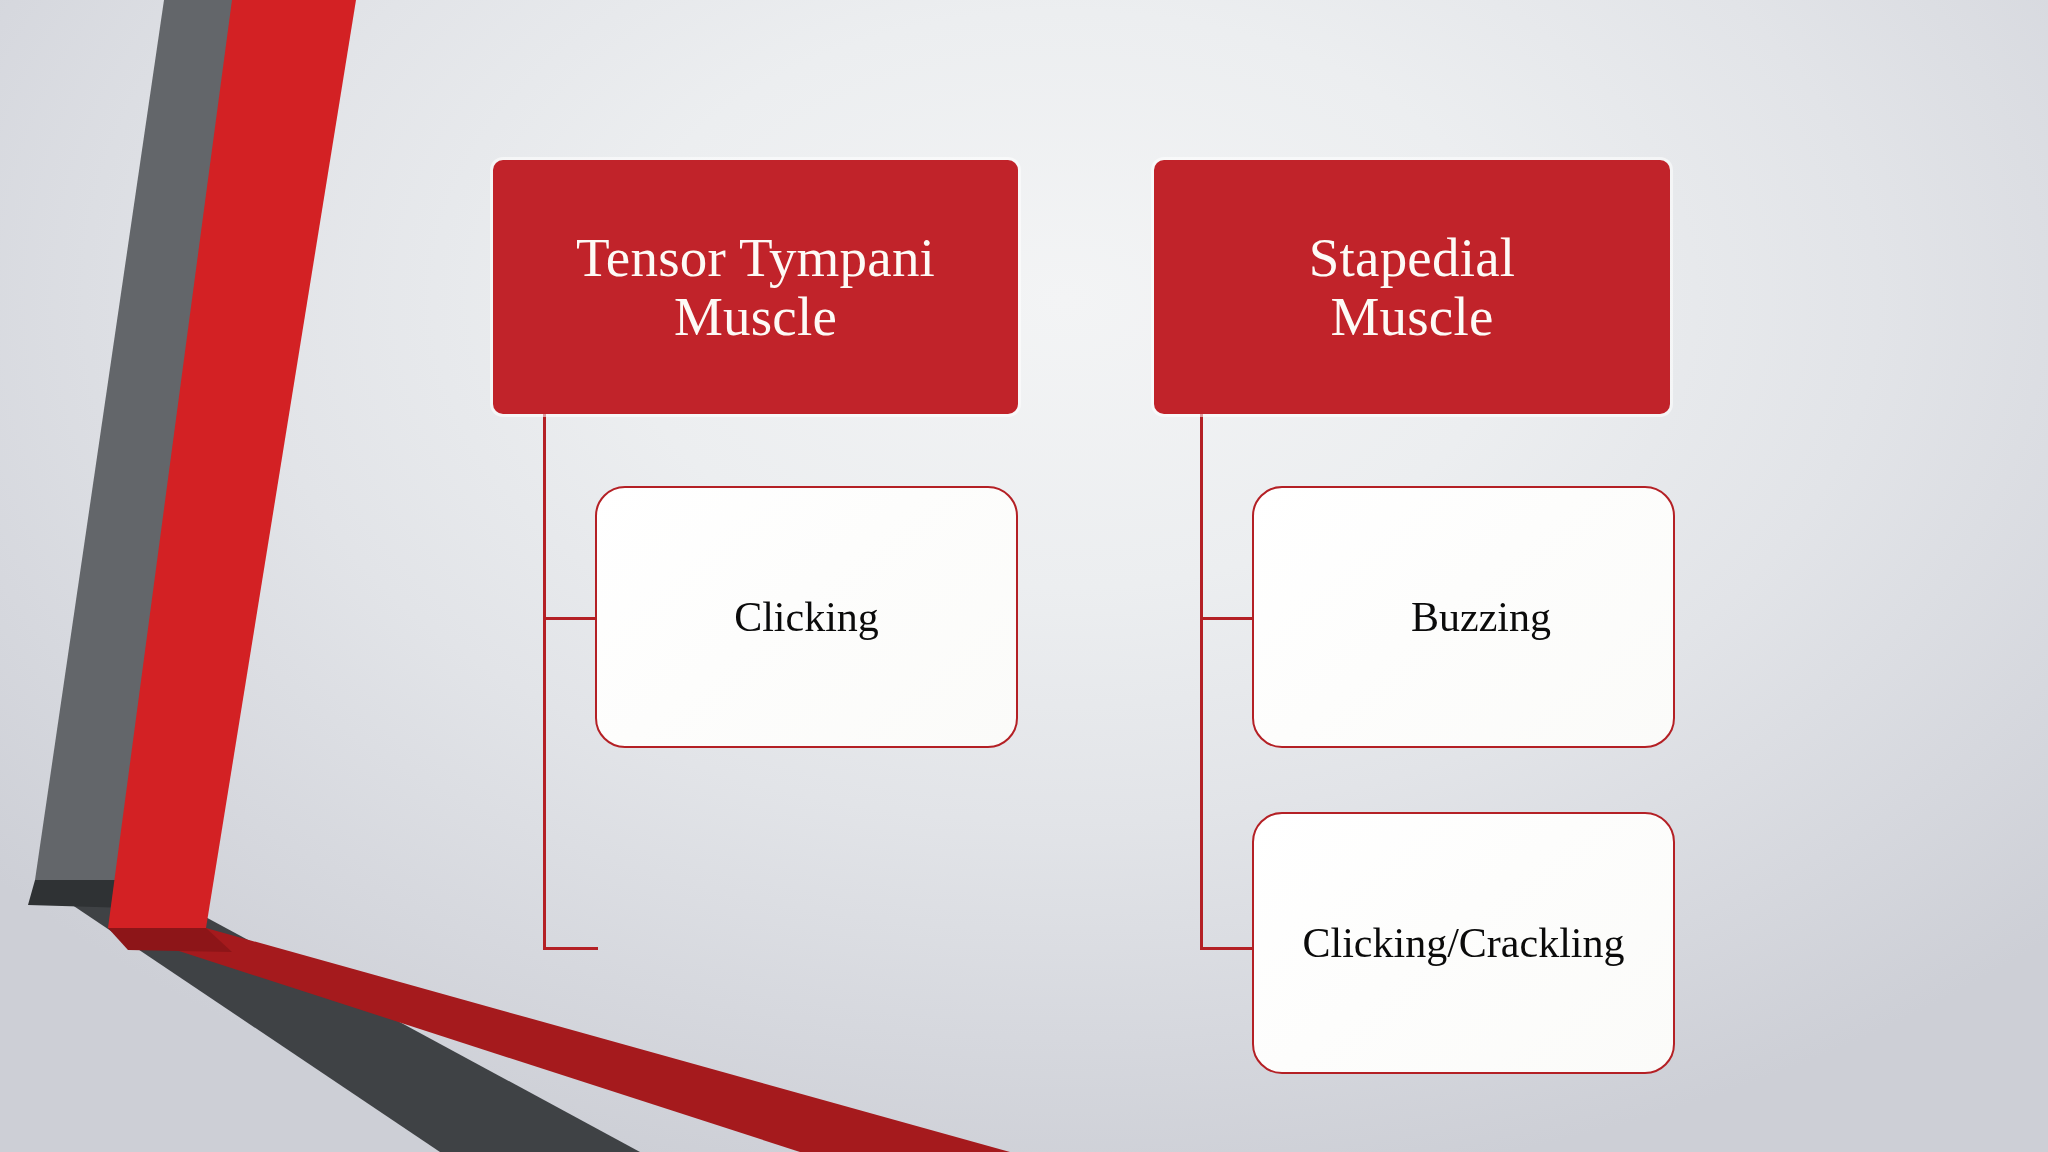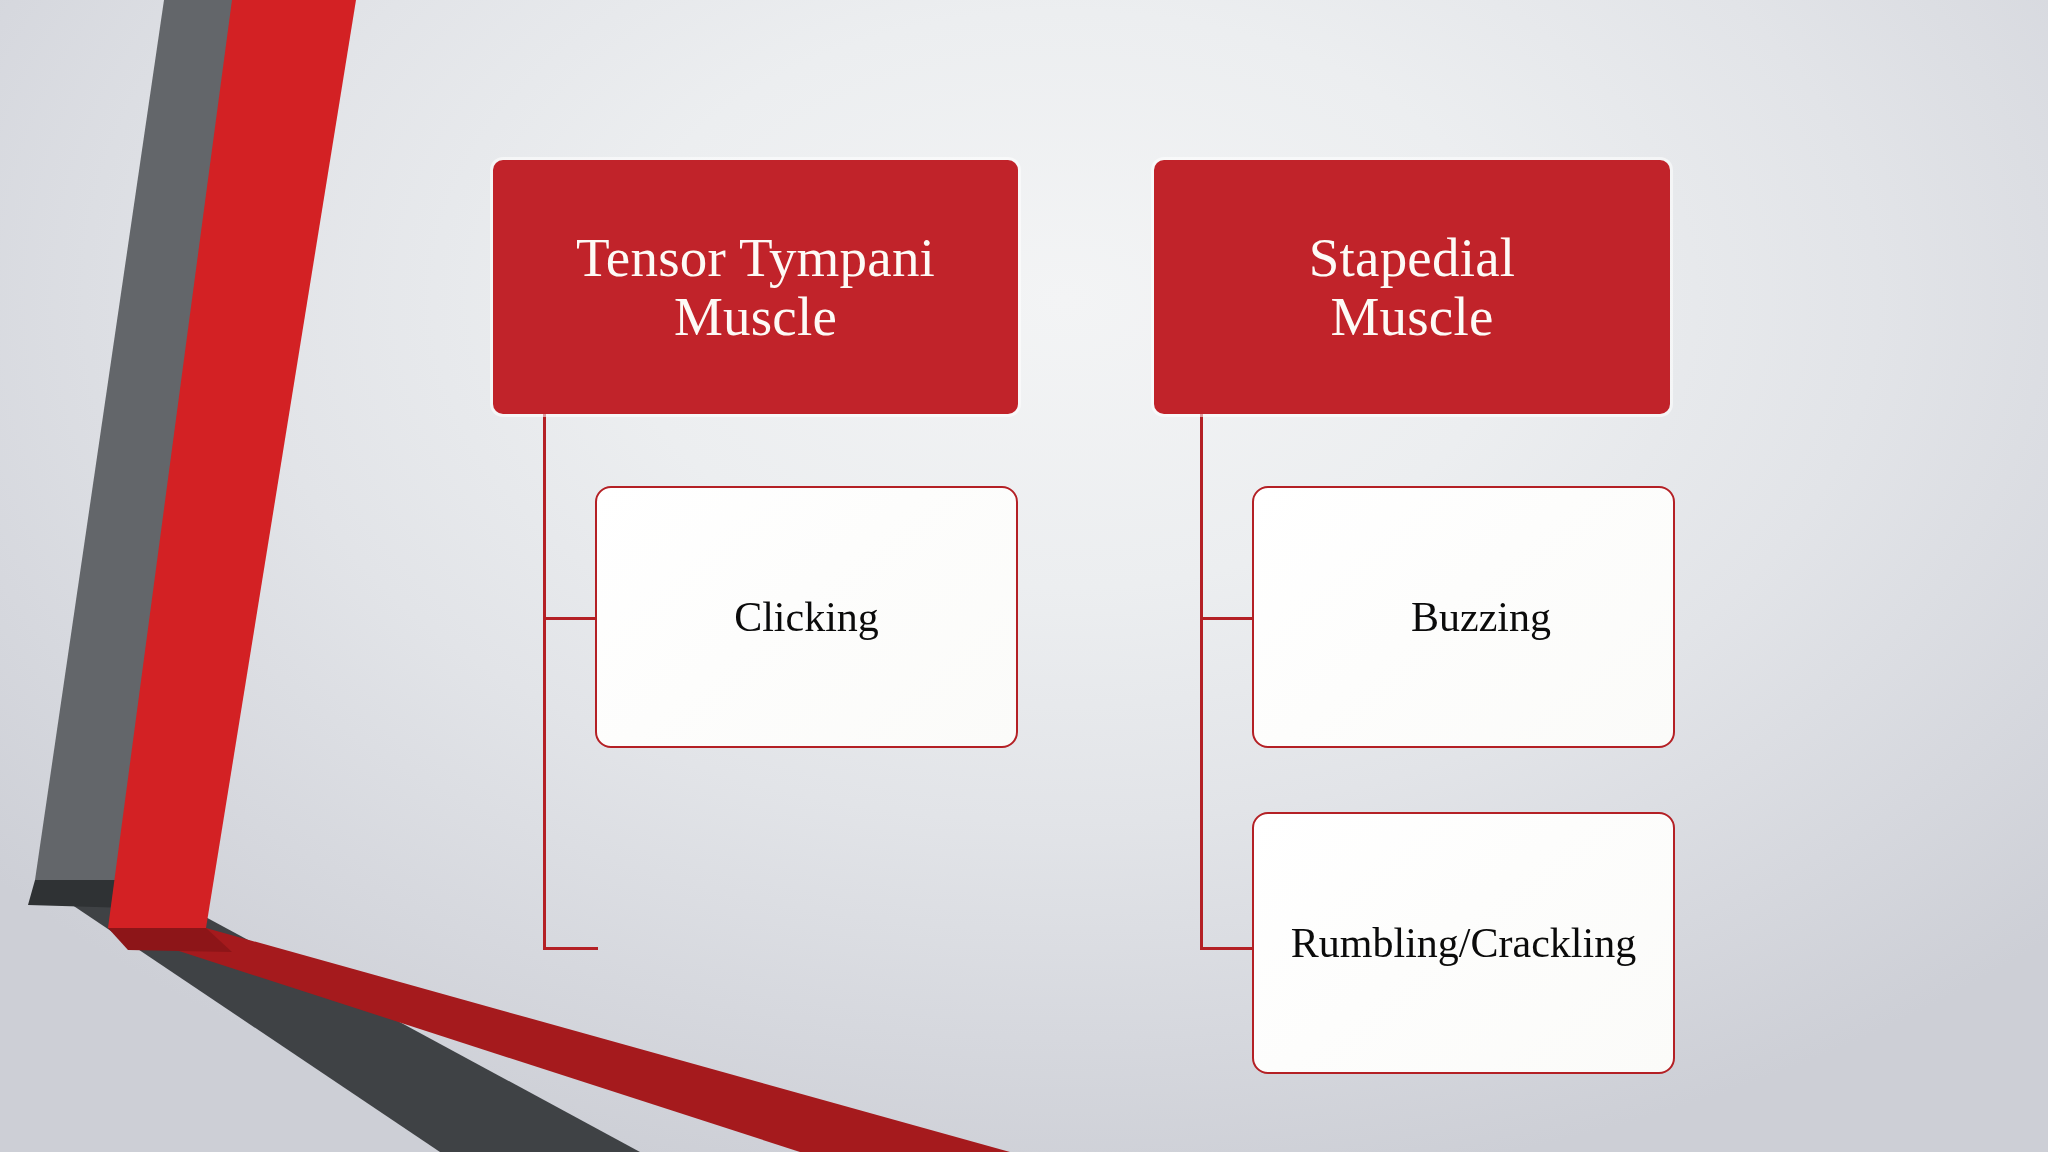"Clicking" .node.child { border-radius: 16px -> 30px }
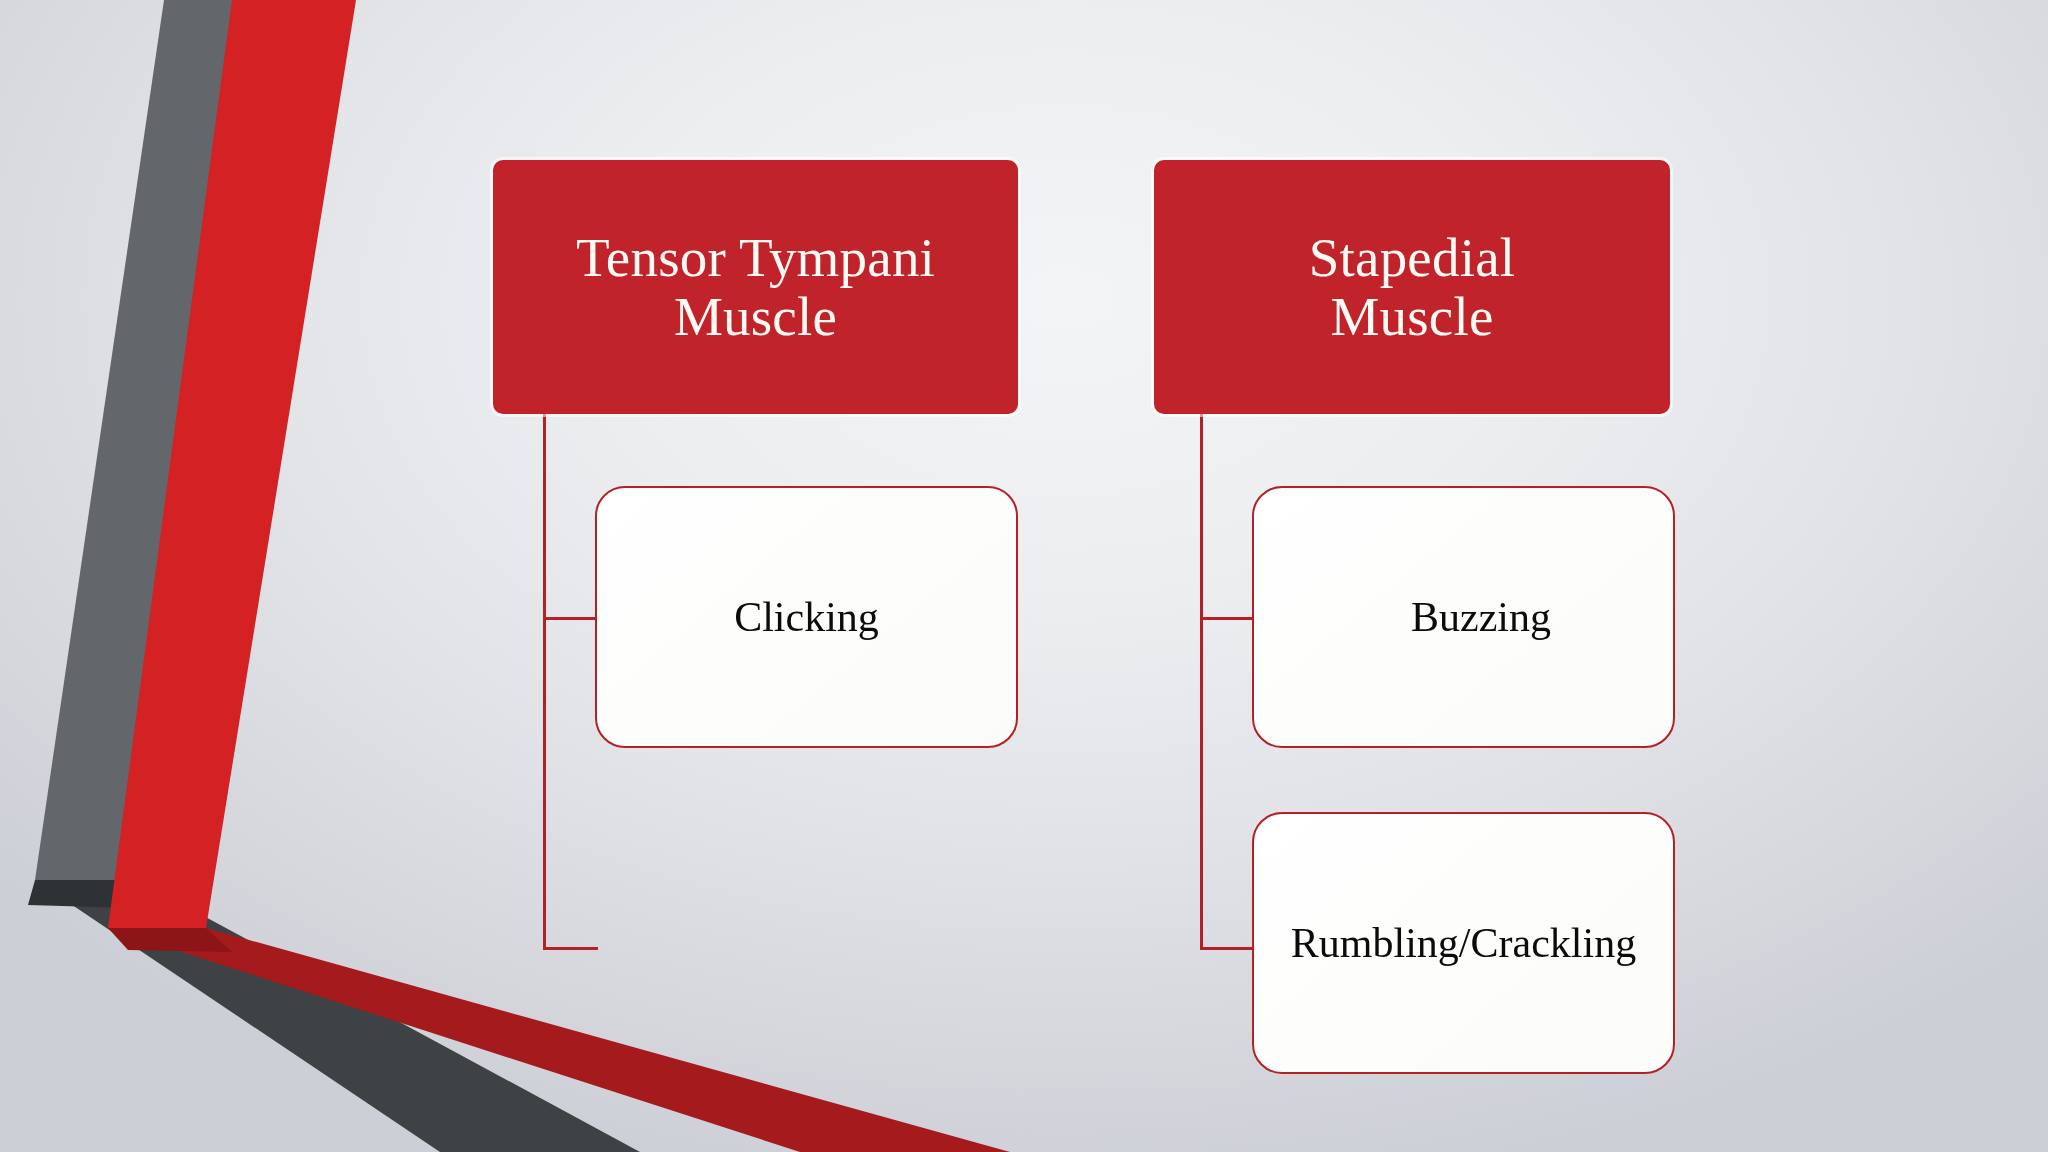"Rumbling/Crackling" span.label { text: Rumbling/Crackling -> Clicking/Crackling }
